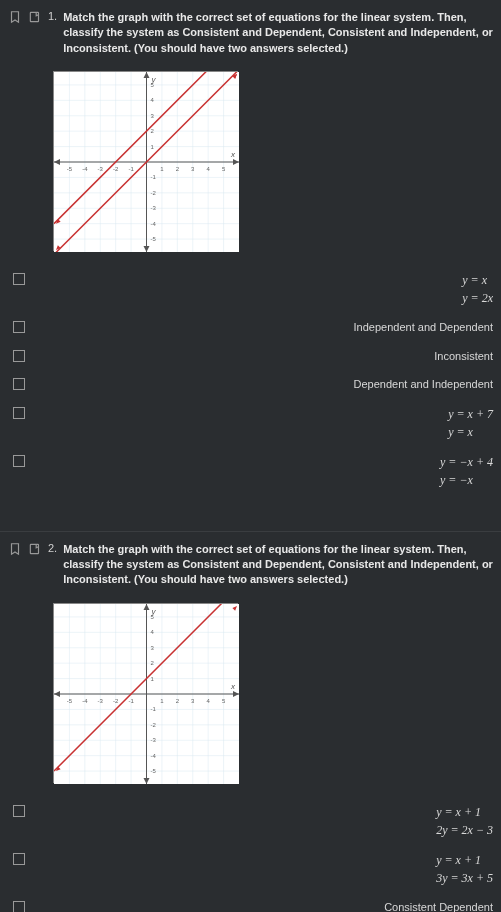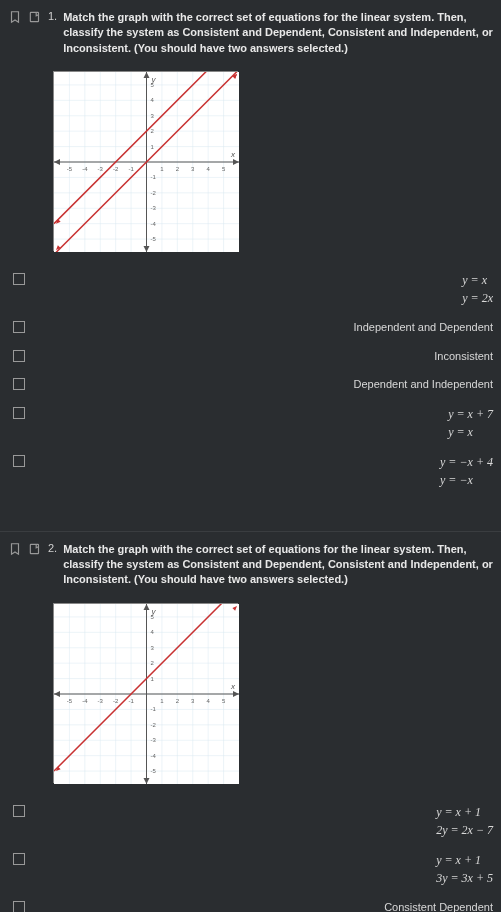"2y = 2x − 7" div { text: 7 -> 3 }
